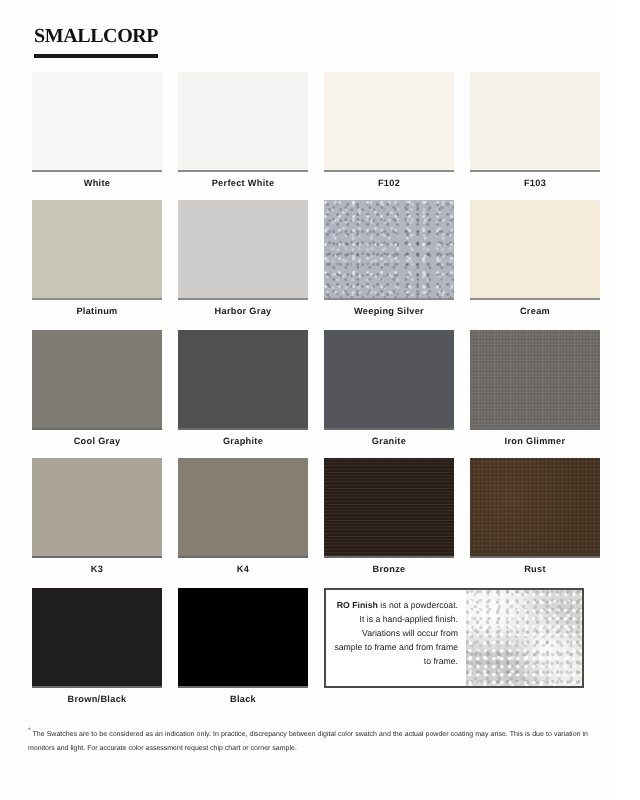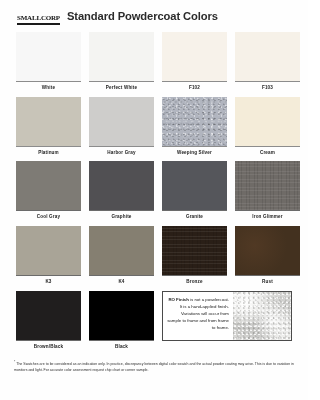"smallcorp" .logo { font-size: 10px -> 14px }
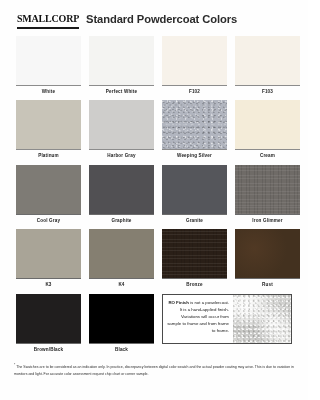"Standard Powdercoat Colors" div.logo-sub { html: <div>Standard Powdercoat Colors</div> -> none }
